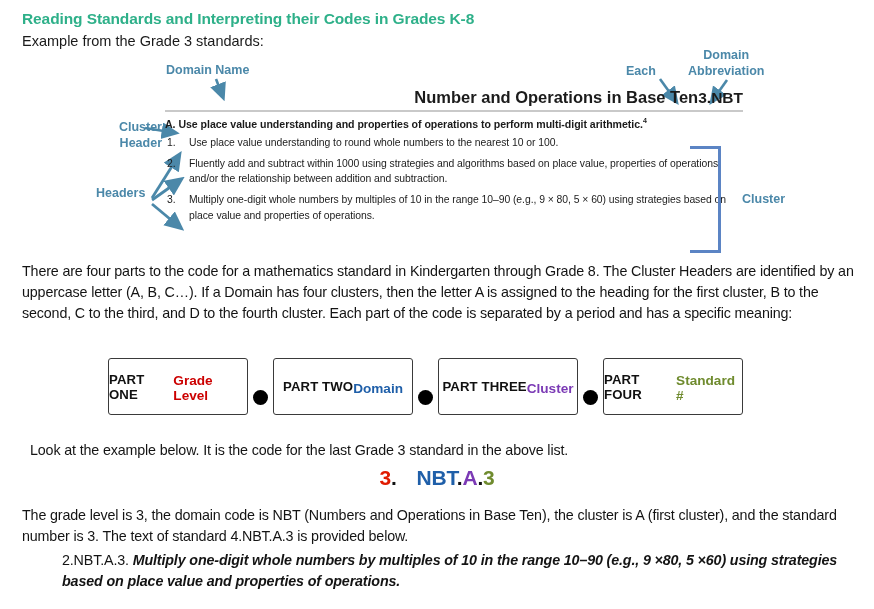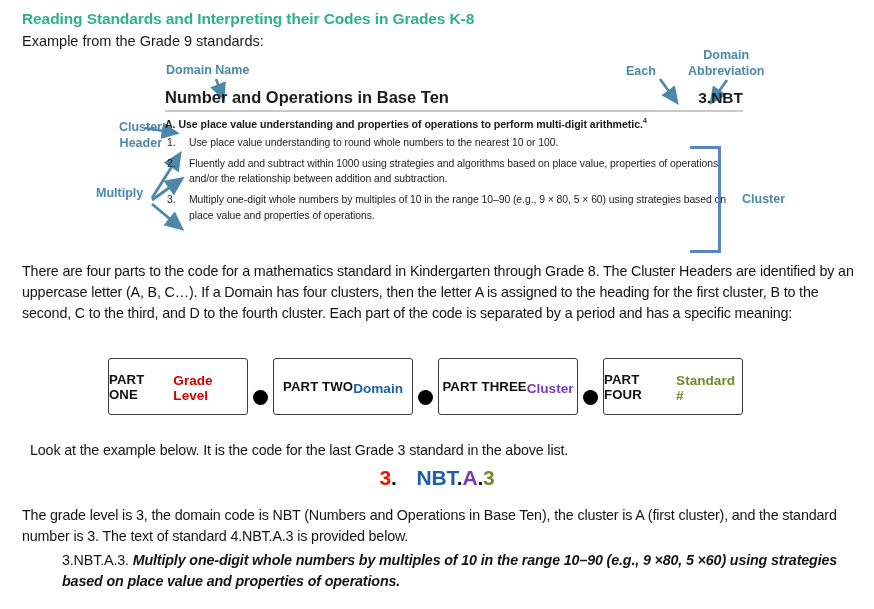"Example from the Grade 9" div { text: 9 -> 3 }
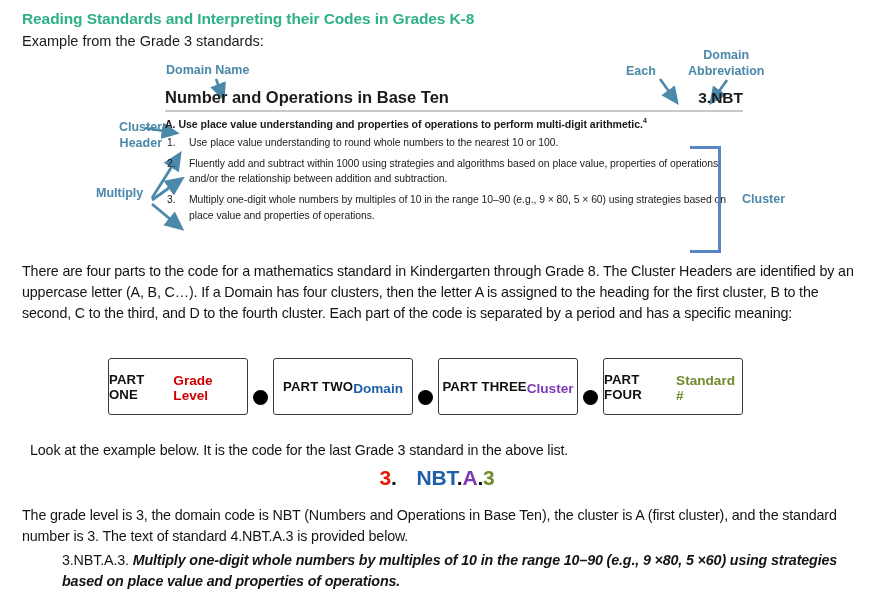"Number and Operations in Base" #excerpt-headrow { justify-content: space-between -> flex-end }
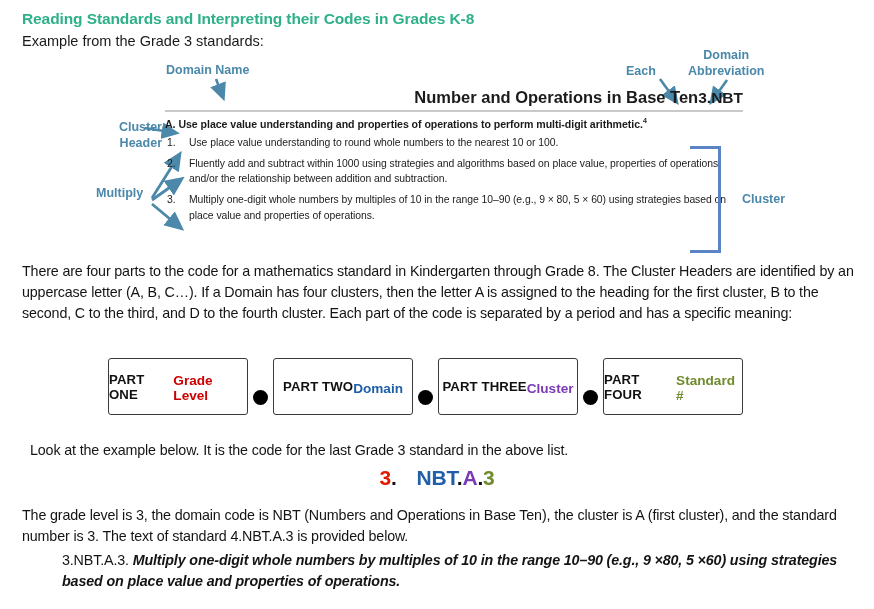"Multiply" div.annot { text: Multiply -> Headers }
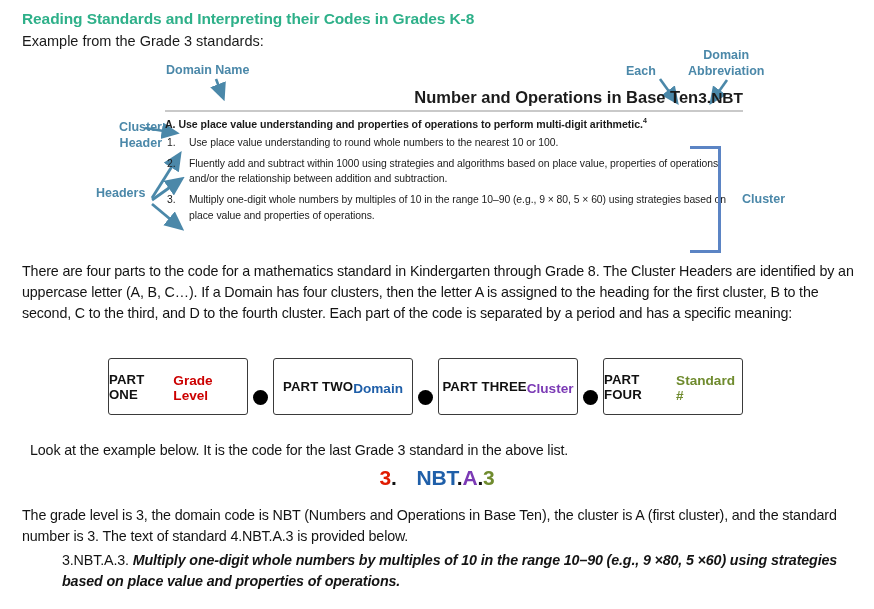"3.NBT.A.3." span.code-prefix { text: 3.NBT.A.3 -> 2.NBT.A.3 }
